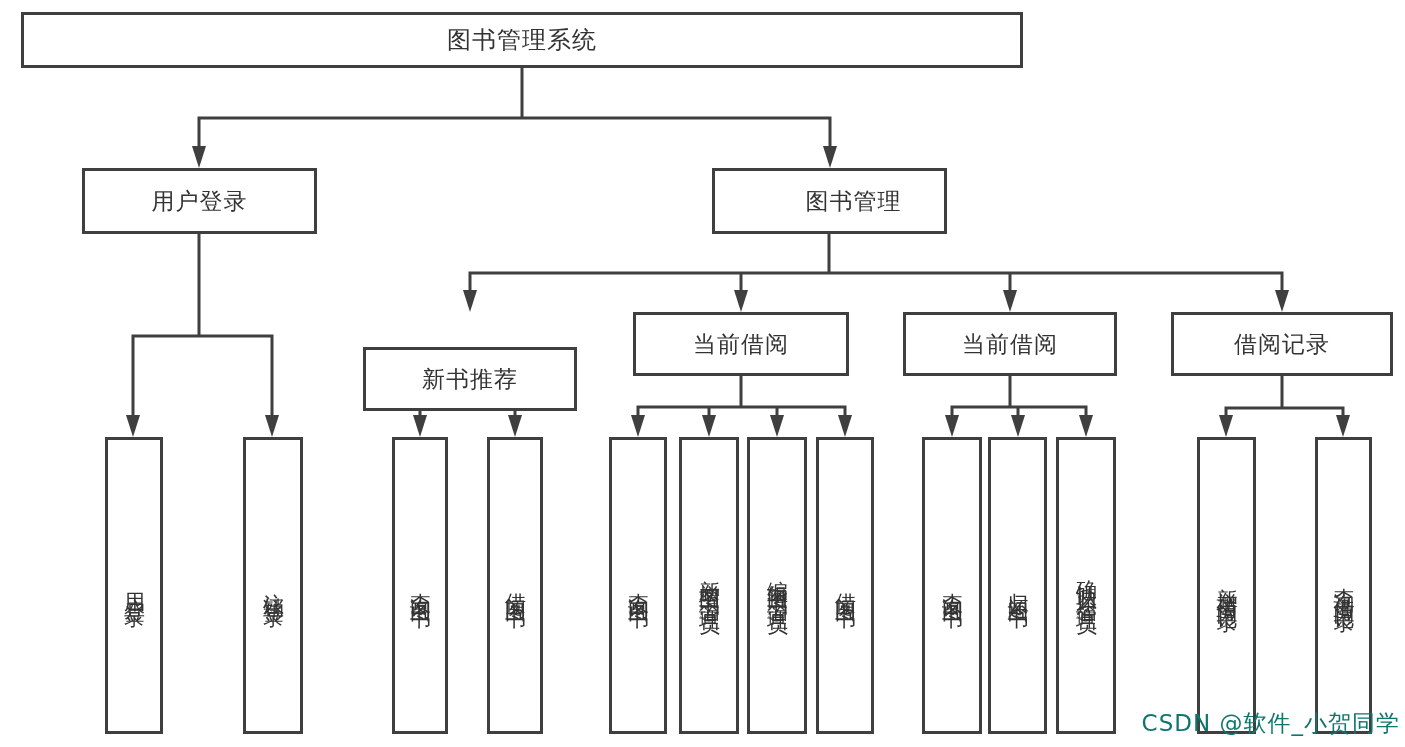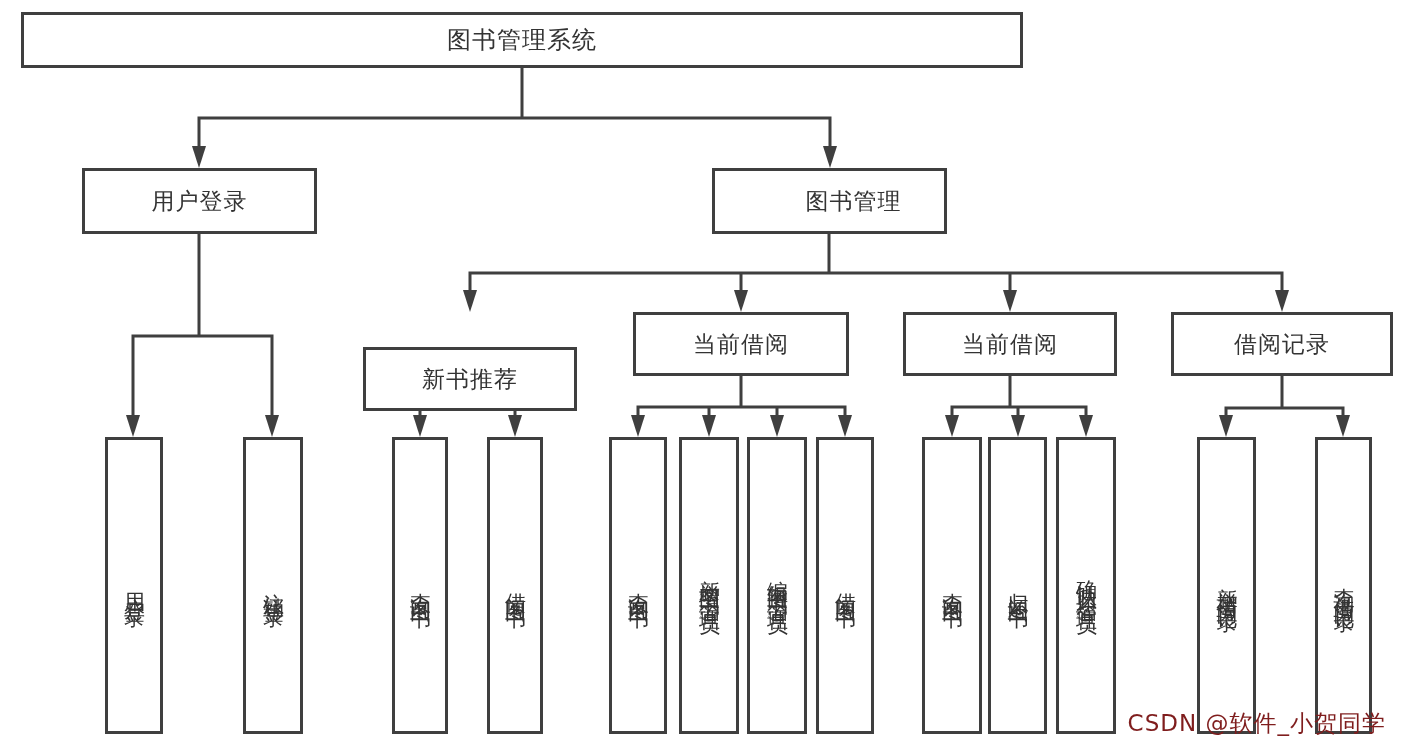"CSDN @软件_小贺同学" .watermark { color: #7f1d1d -> #0f766e; right: 19px -> 5px }
